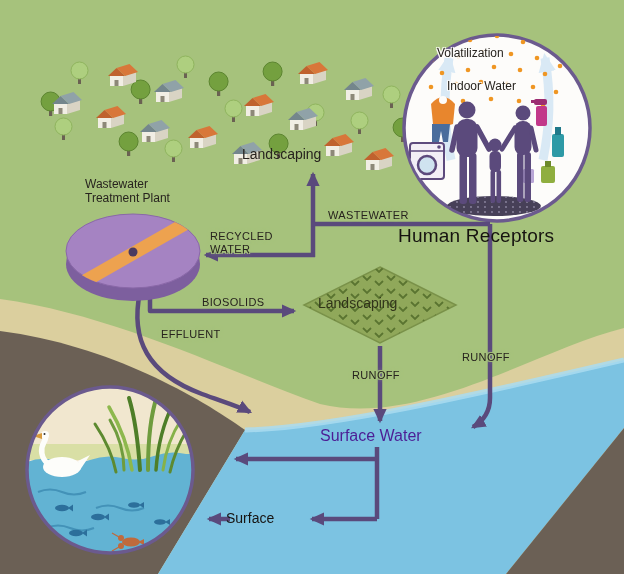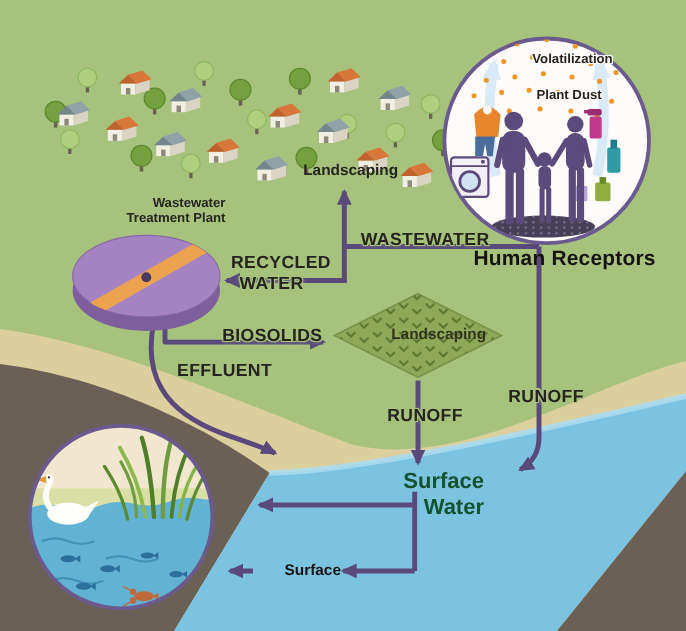"Volatilization" .lbl { font-weight: 700 -> 400; text-align: right -> left }
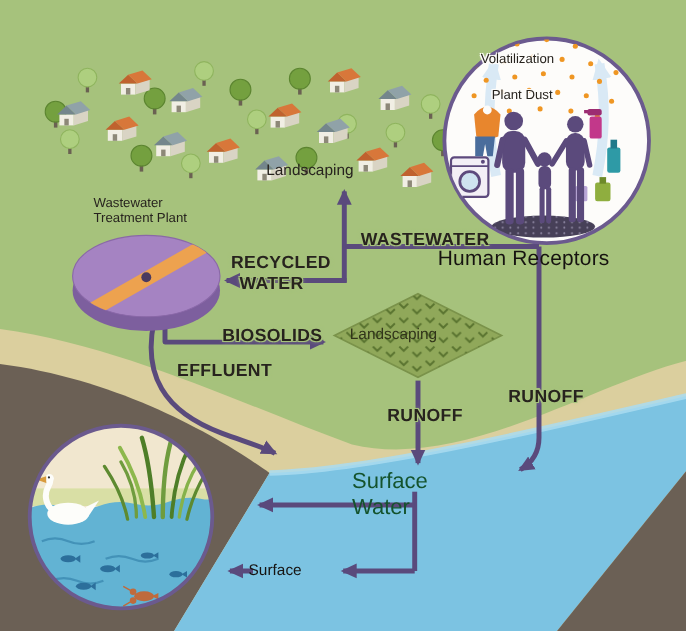"Plant Dust" div.lbl { text: Plant Dust -> Indoor Water }
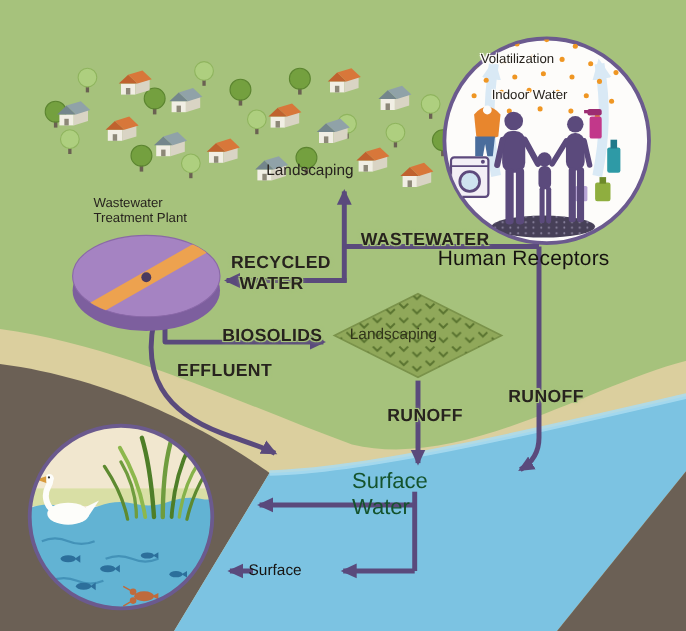"WASTEWATER" .flow { font-size: 16px -> 11px; font-weight: 700 -> 400; text-align: right -> left }
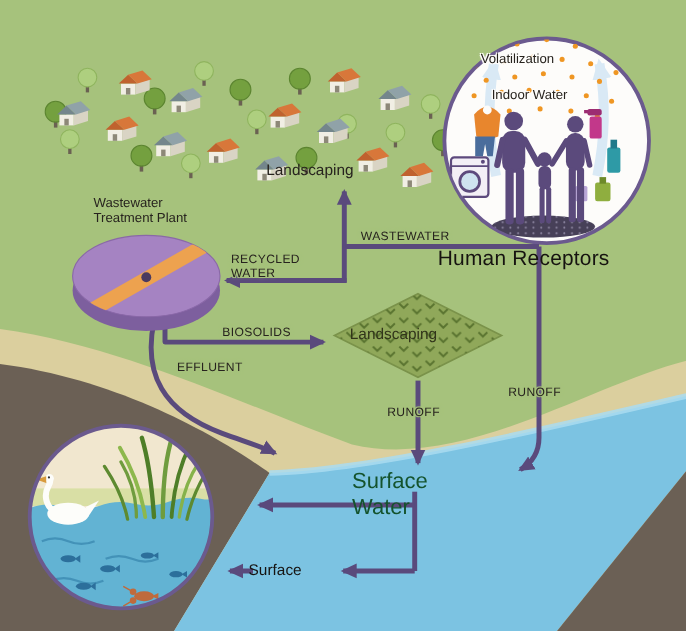"Surface Water" #lbl-surface { color: #14532d -> #4c1d95; font-size: 20px -> 16px }
